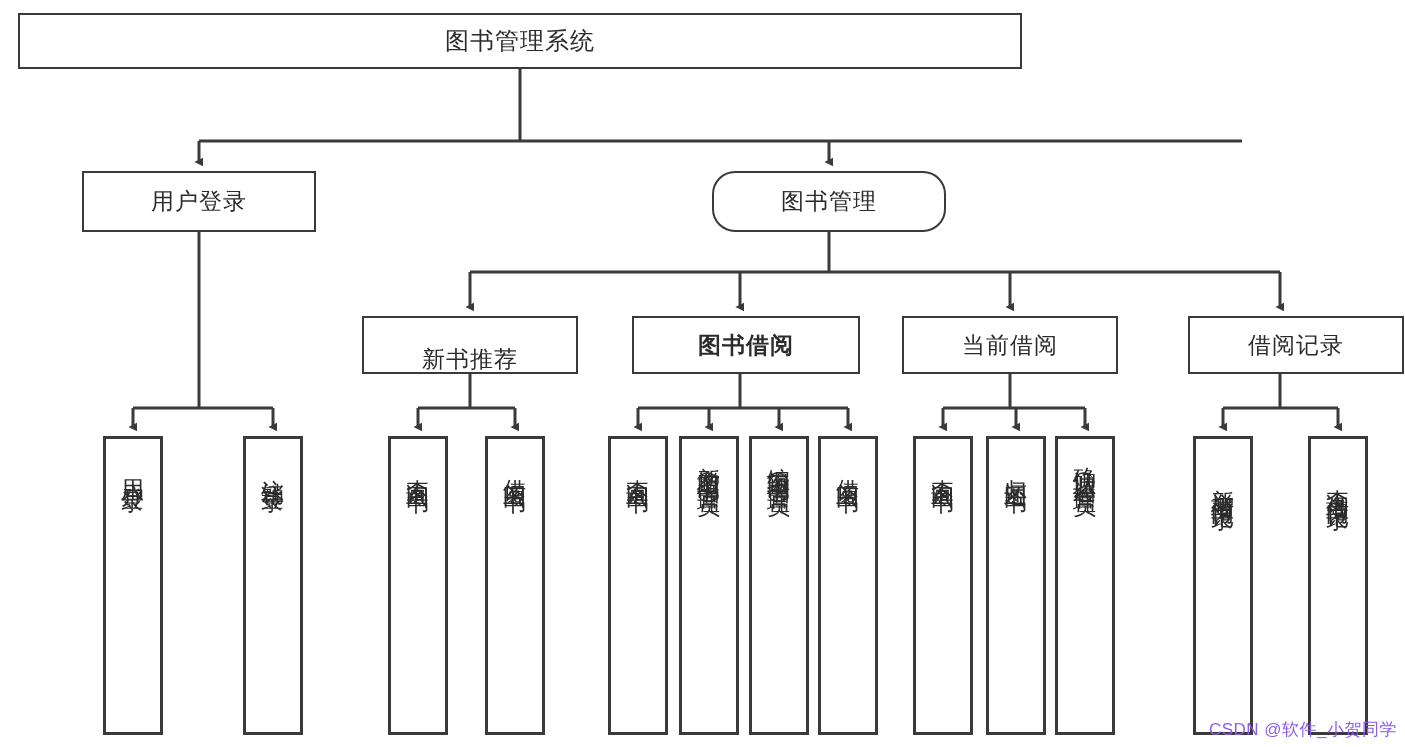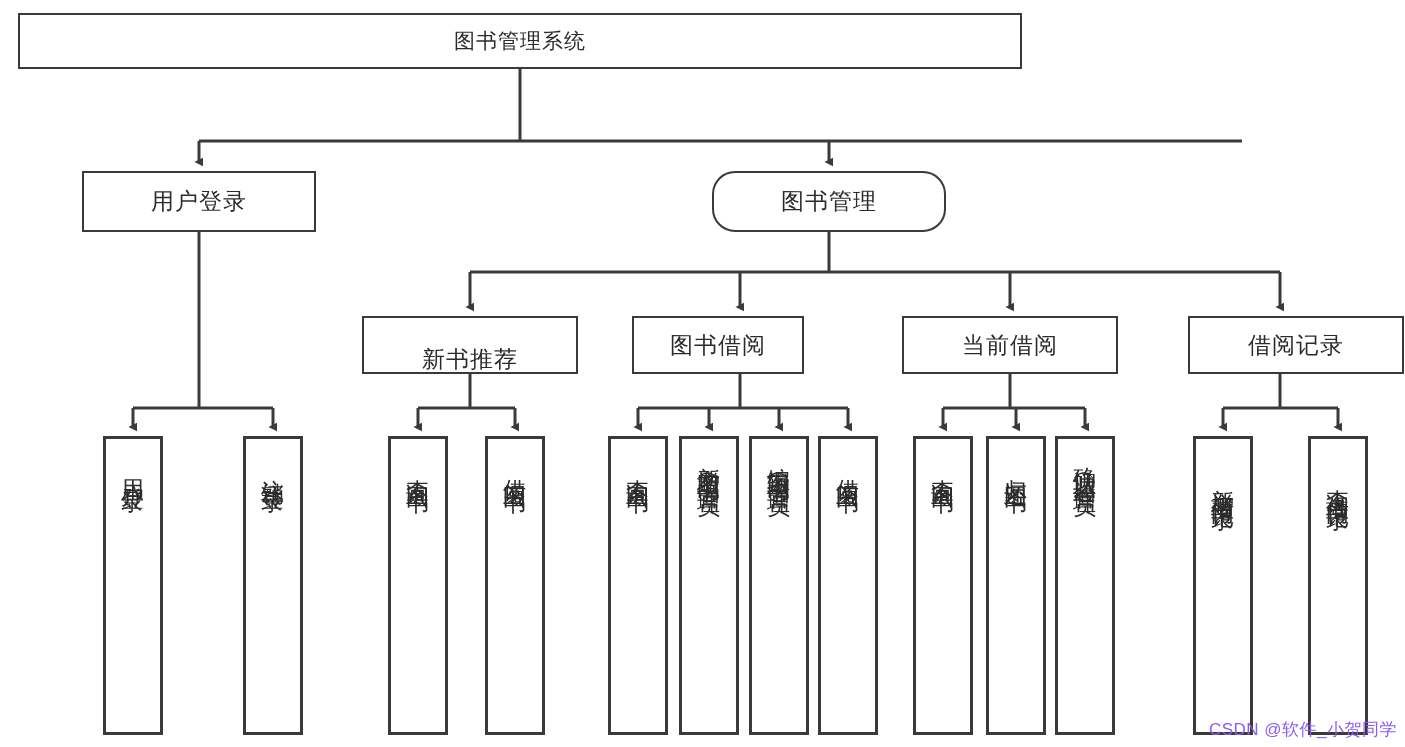"图书管理系统" .node.root .label { font-size: 21px -> 24px }
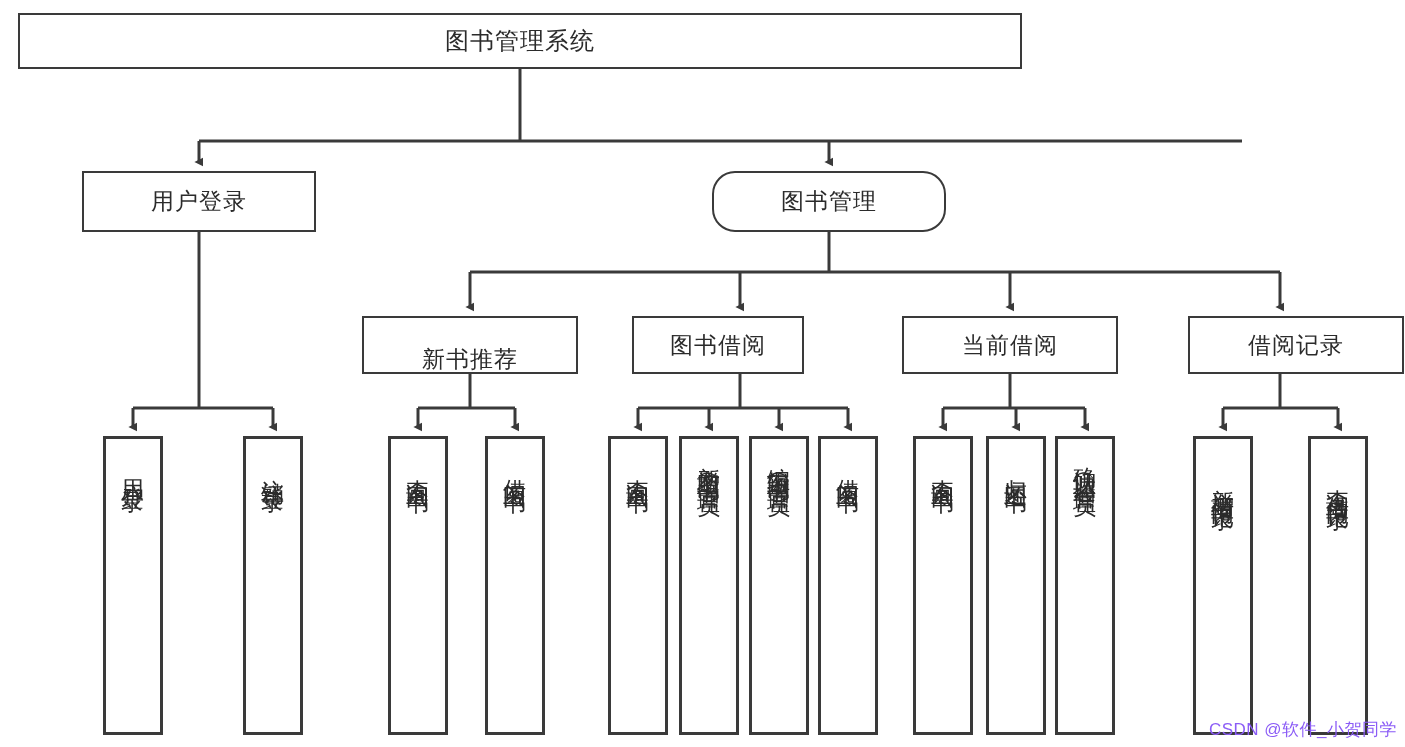"图书借阅" div.node { font-weight: none -> bold; width: 172px -> 228px }
